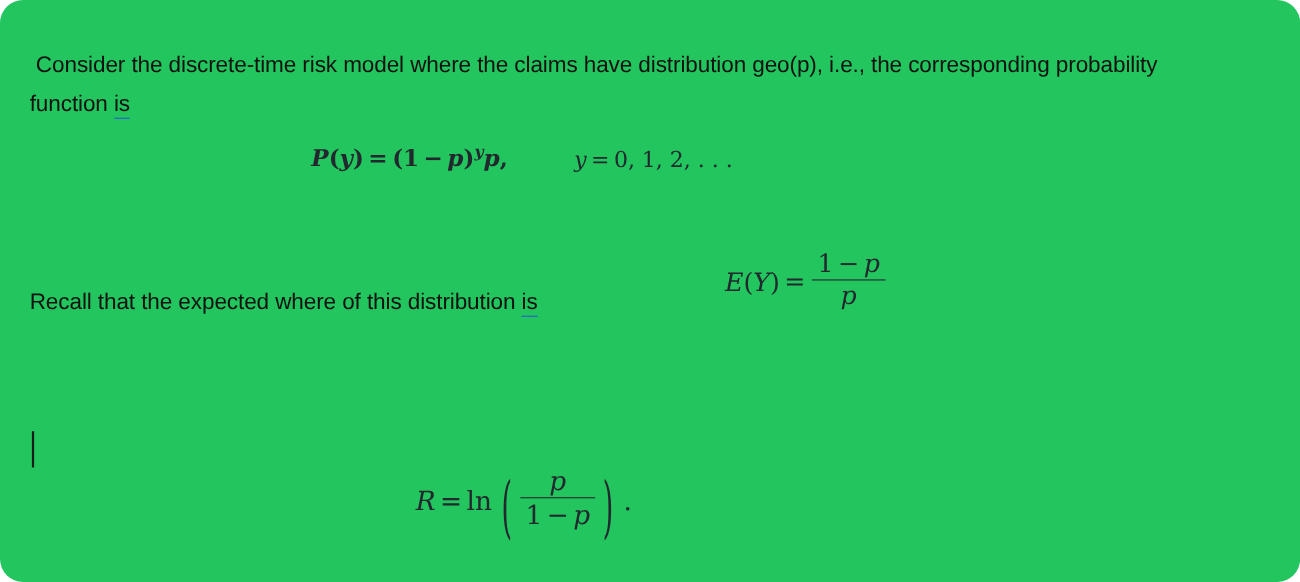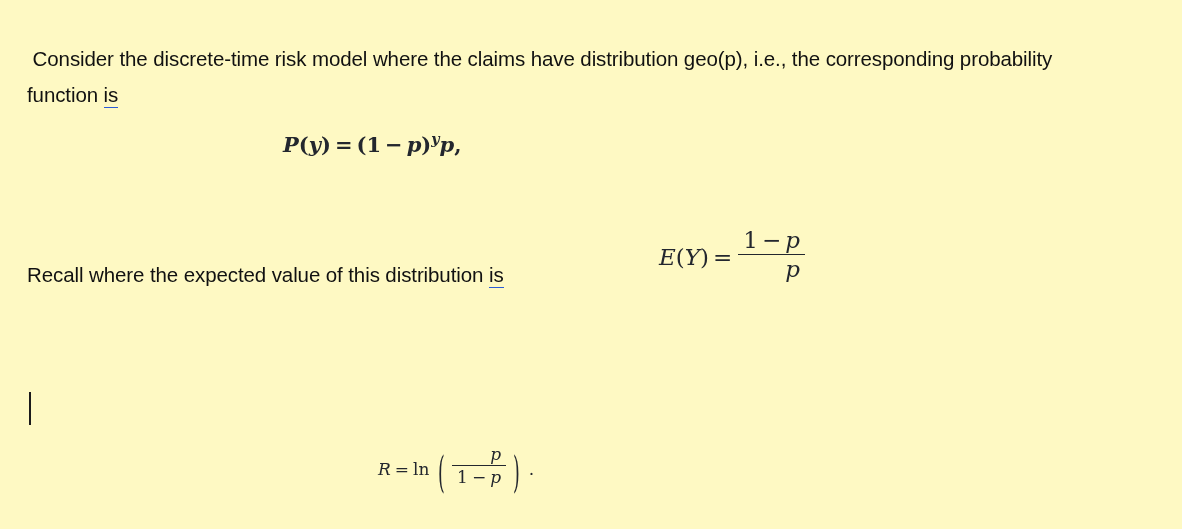"Consider the discrete-time risk model" .page { background: #fef9c3 -> #22c55e; border-radius: none -> 21px }
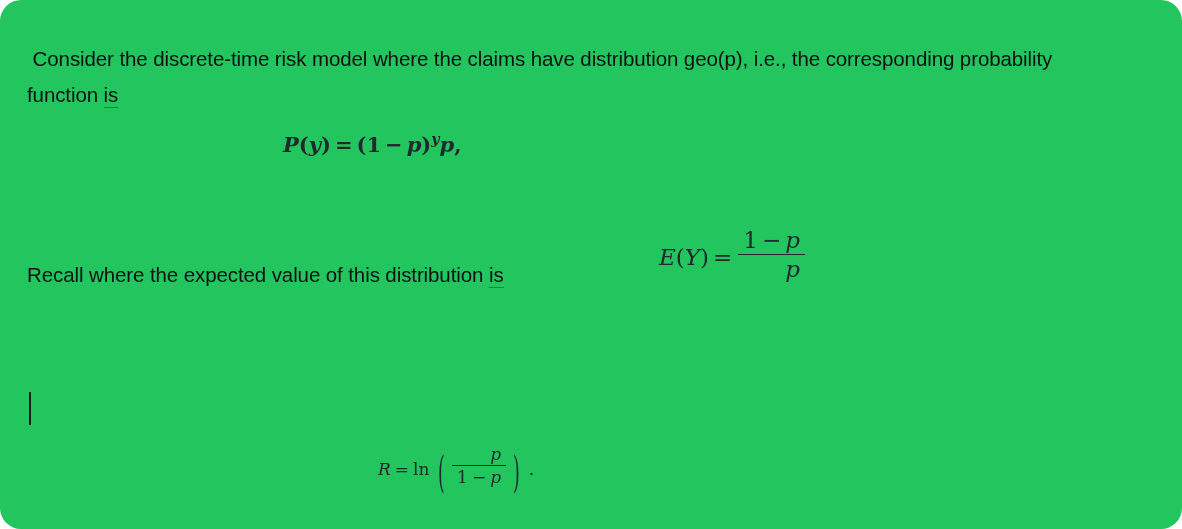"y = 0, 1, 2," div.math { html: none -> <div><span>y</span><span>=</span><span>0, 1, 2, . . .</span></div> }
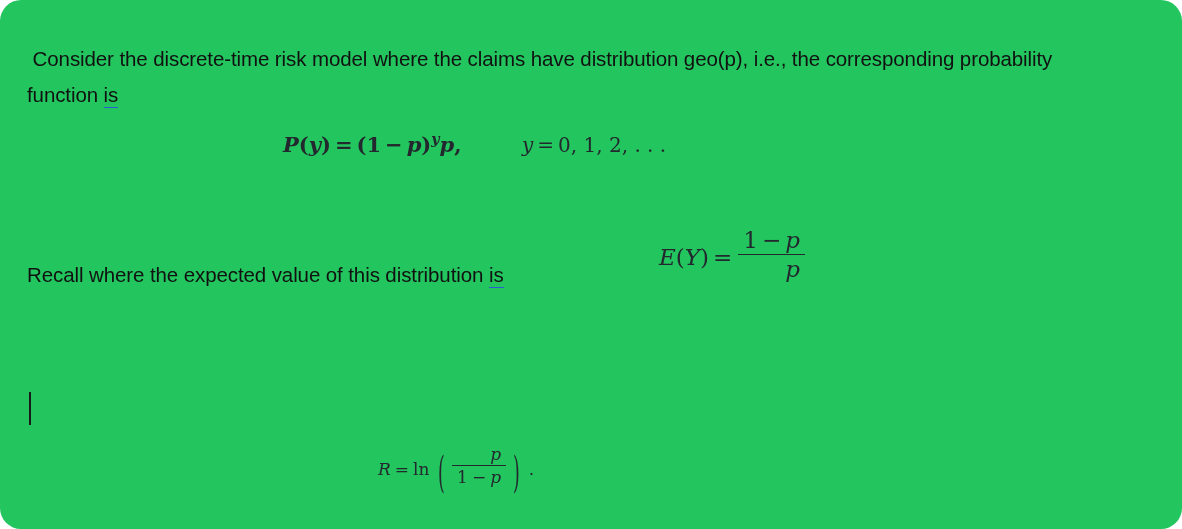"1 − p" .frac { text-align: right -> center }
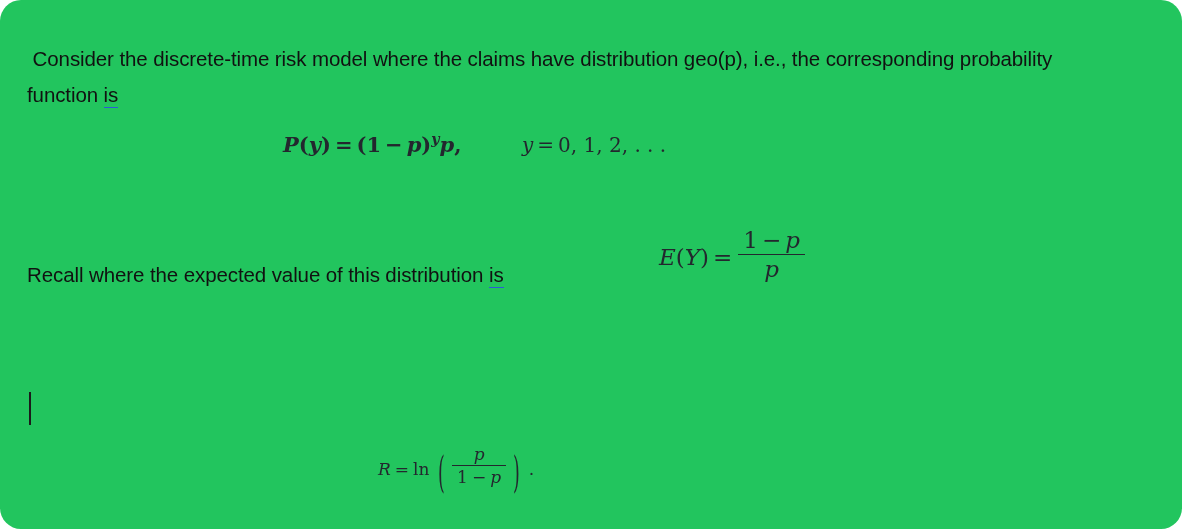"Recall where the expected value" span { text: where the expected value -> that the expected where }
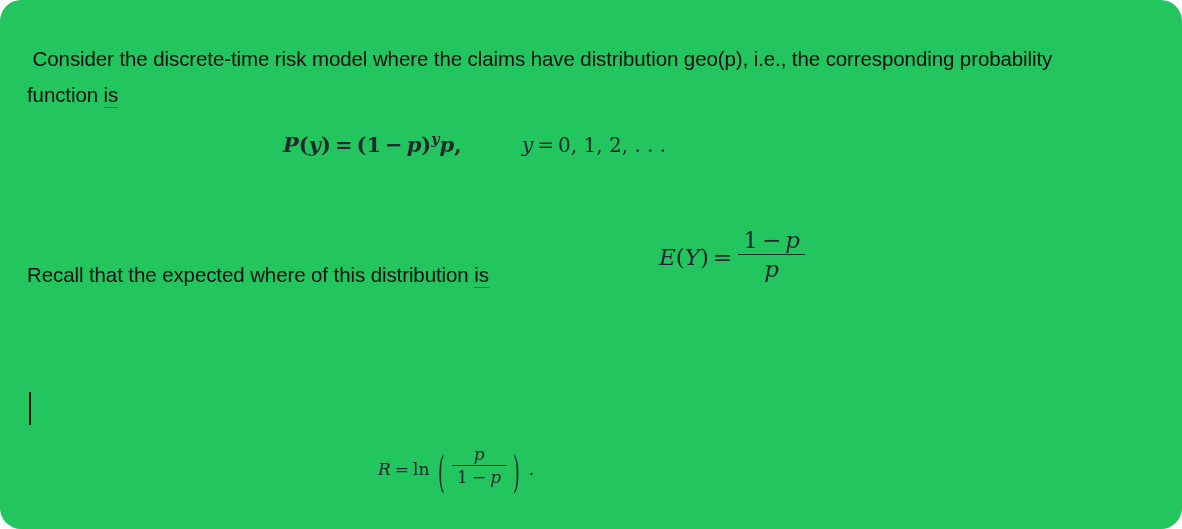"R = ln (" #eq-R { font-size: 17px -> 24px; top: 445px -> 424px }
